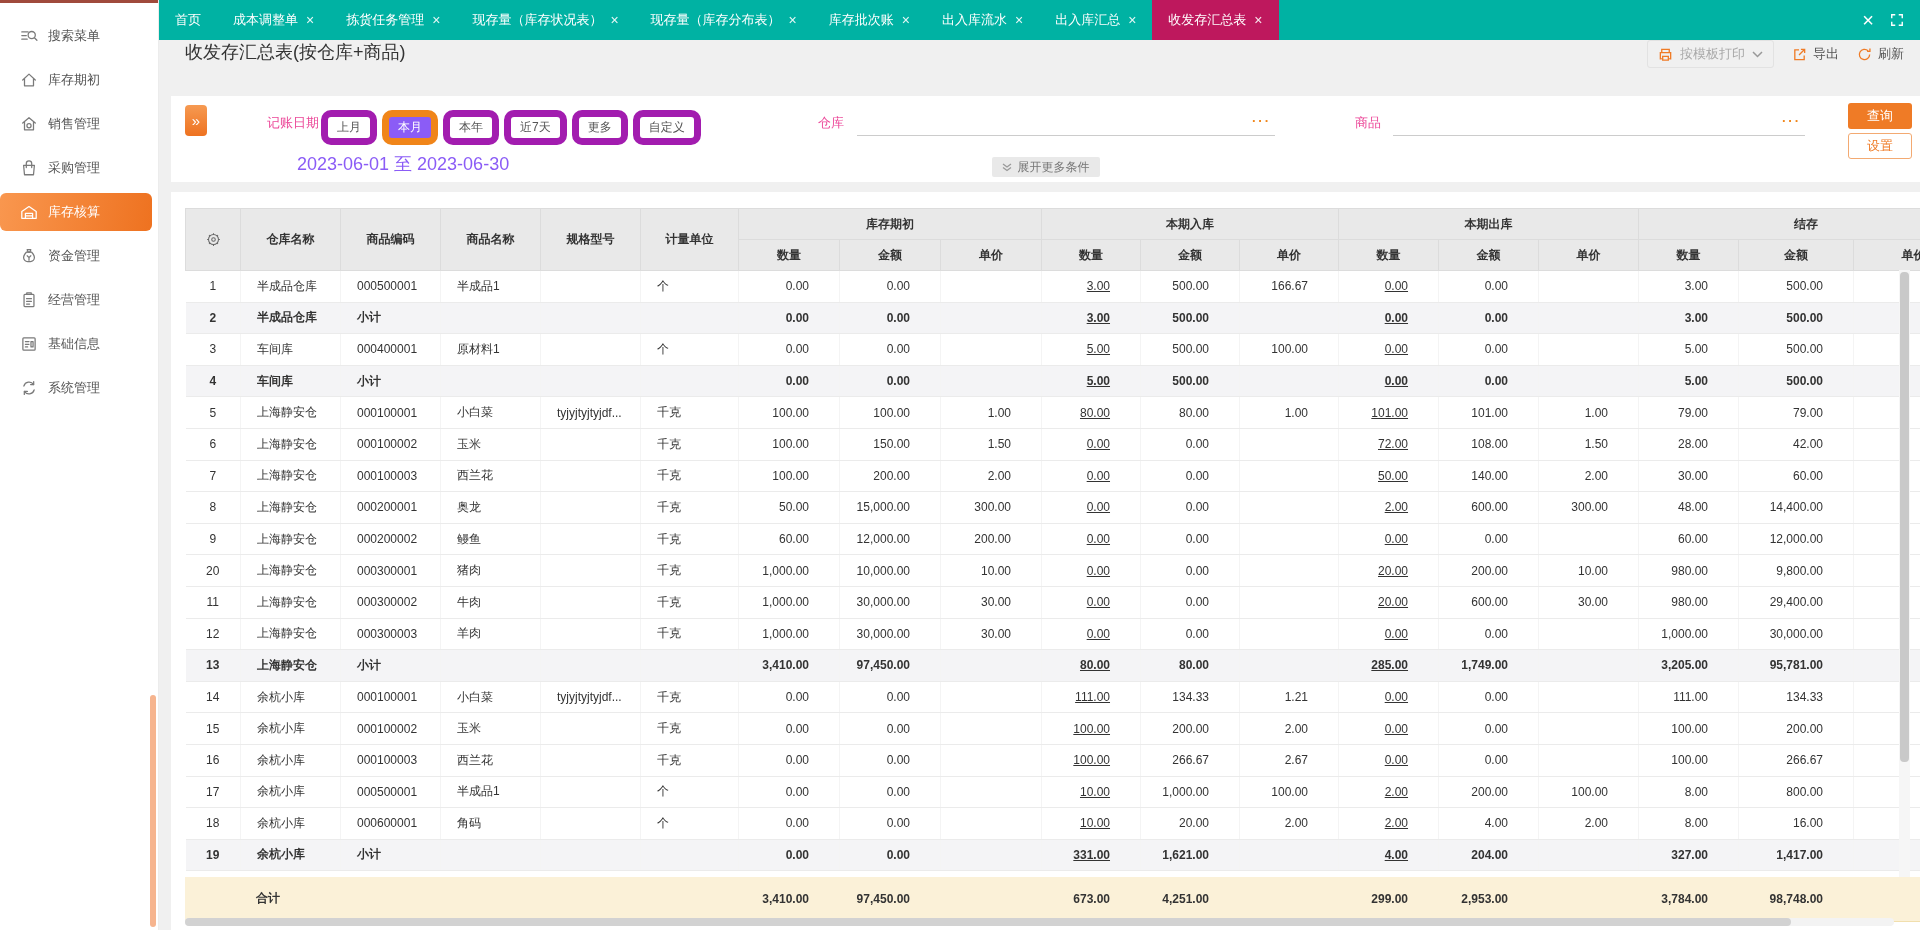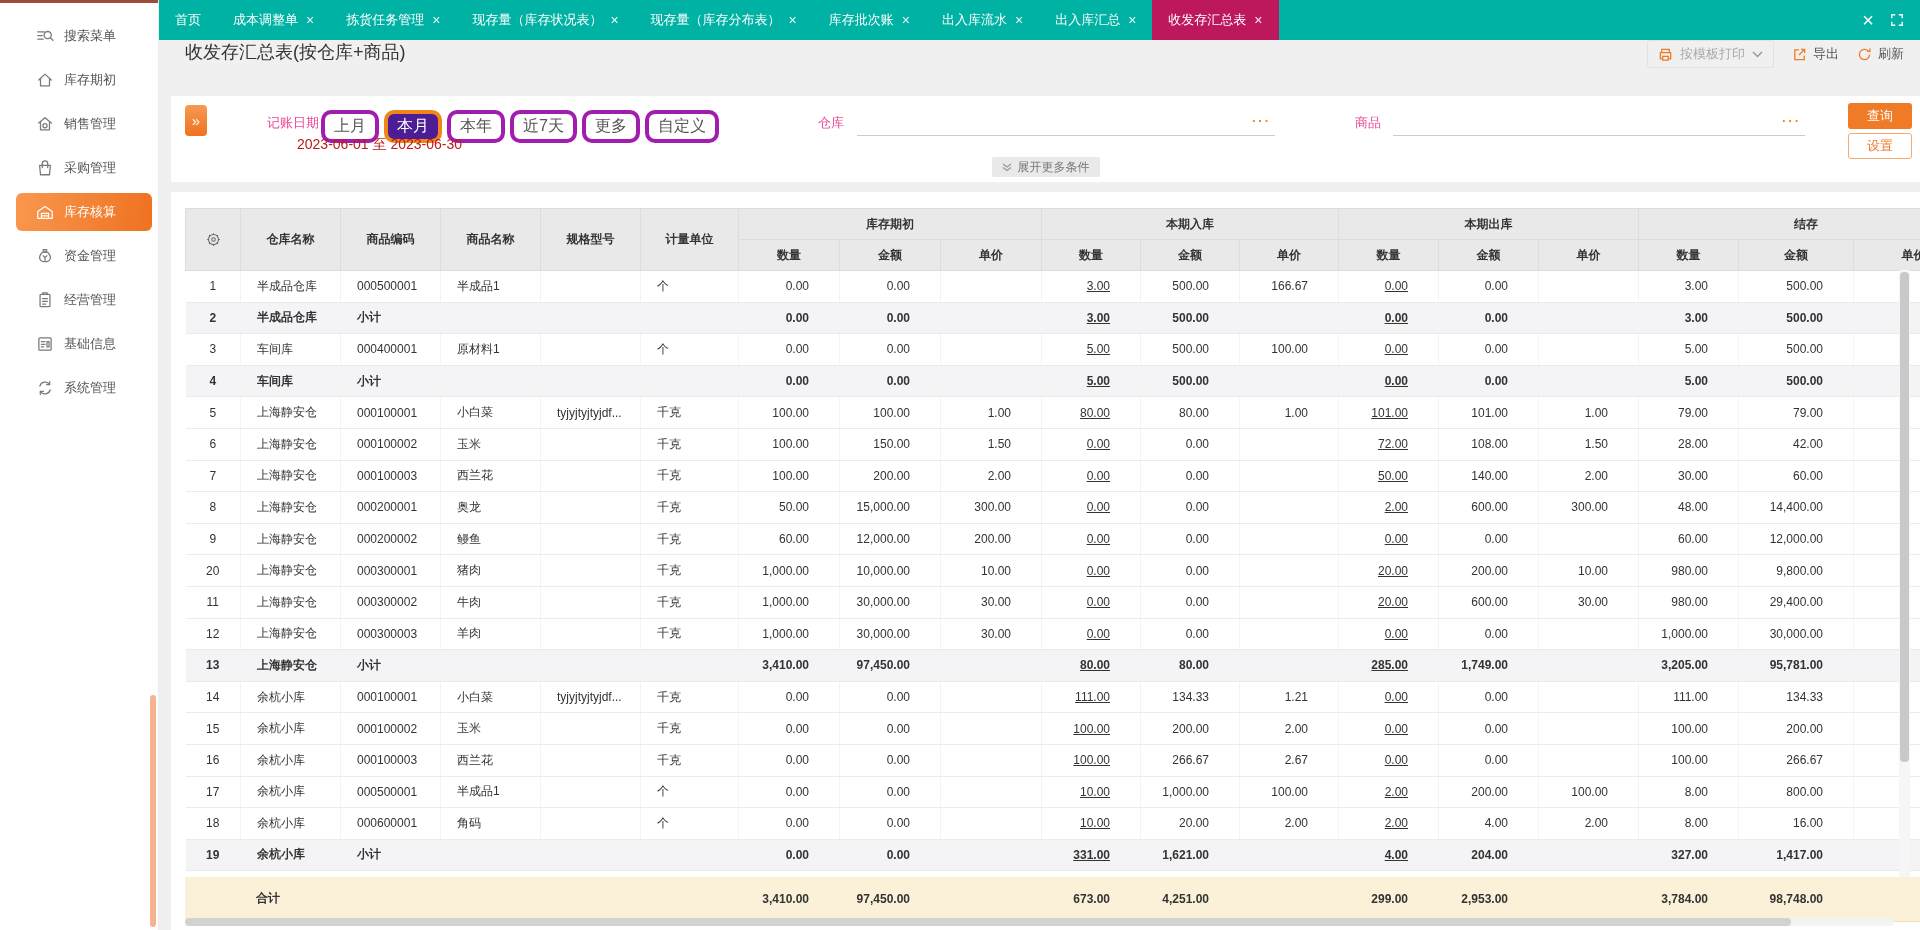"搜索菜单" .side-item { margin: 6px 6px 6px 16px -> 6px 6px 6px 0 }
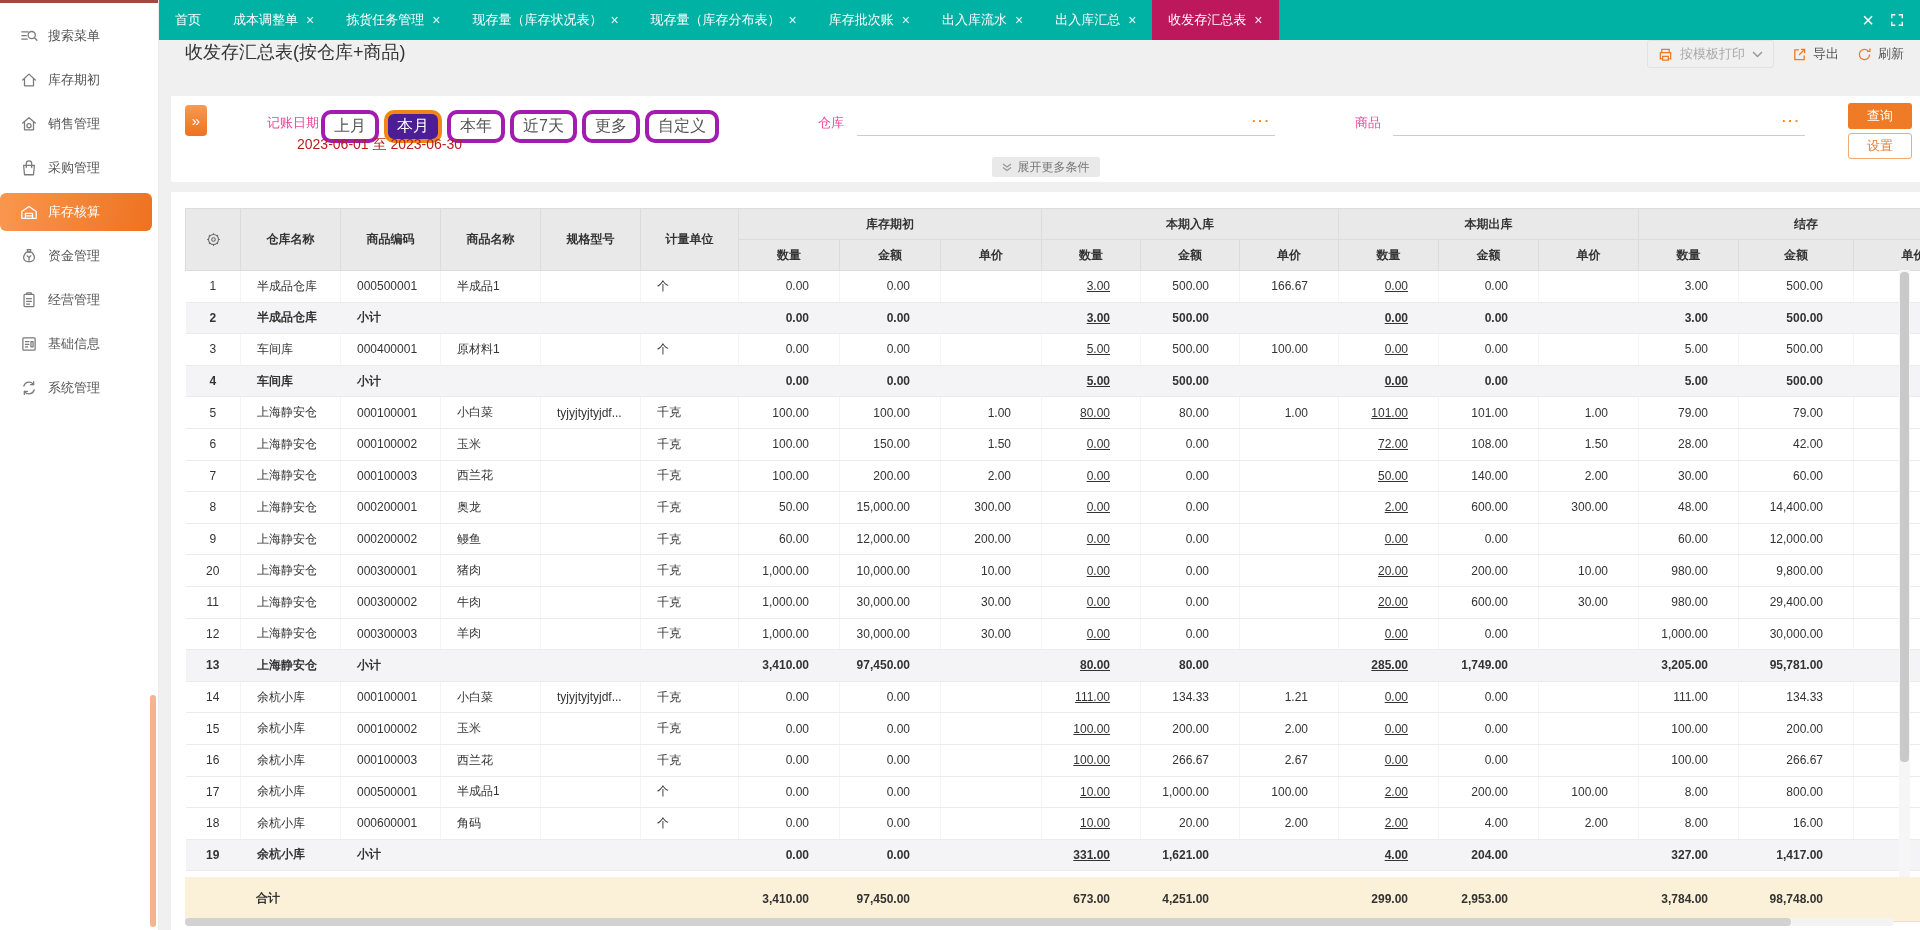"上月" .pill { border: 4px solid #a21caf -> 7px solid #a21caf; font-size: 16px -> 12px }
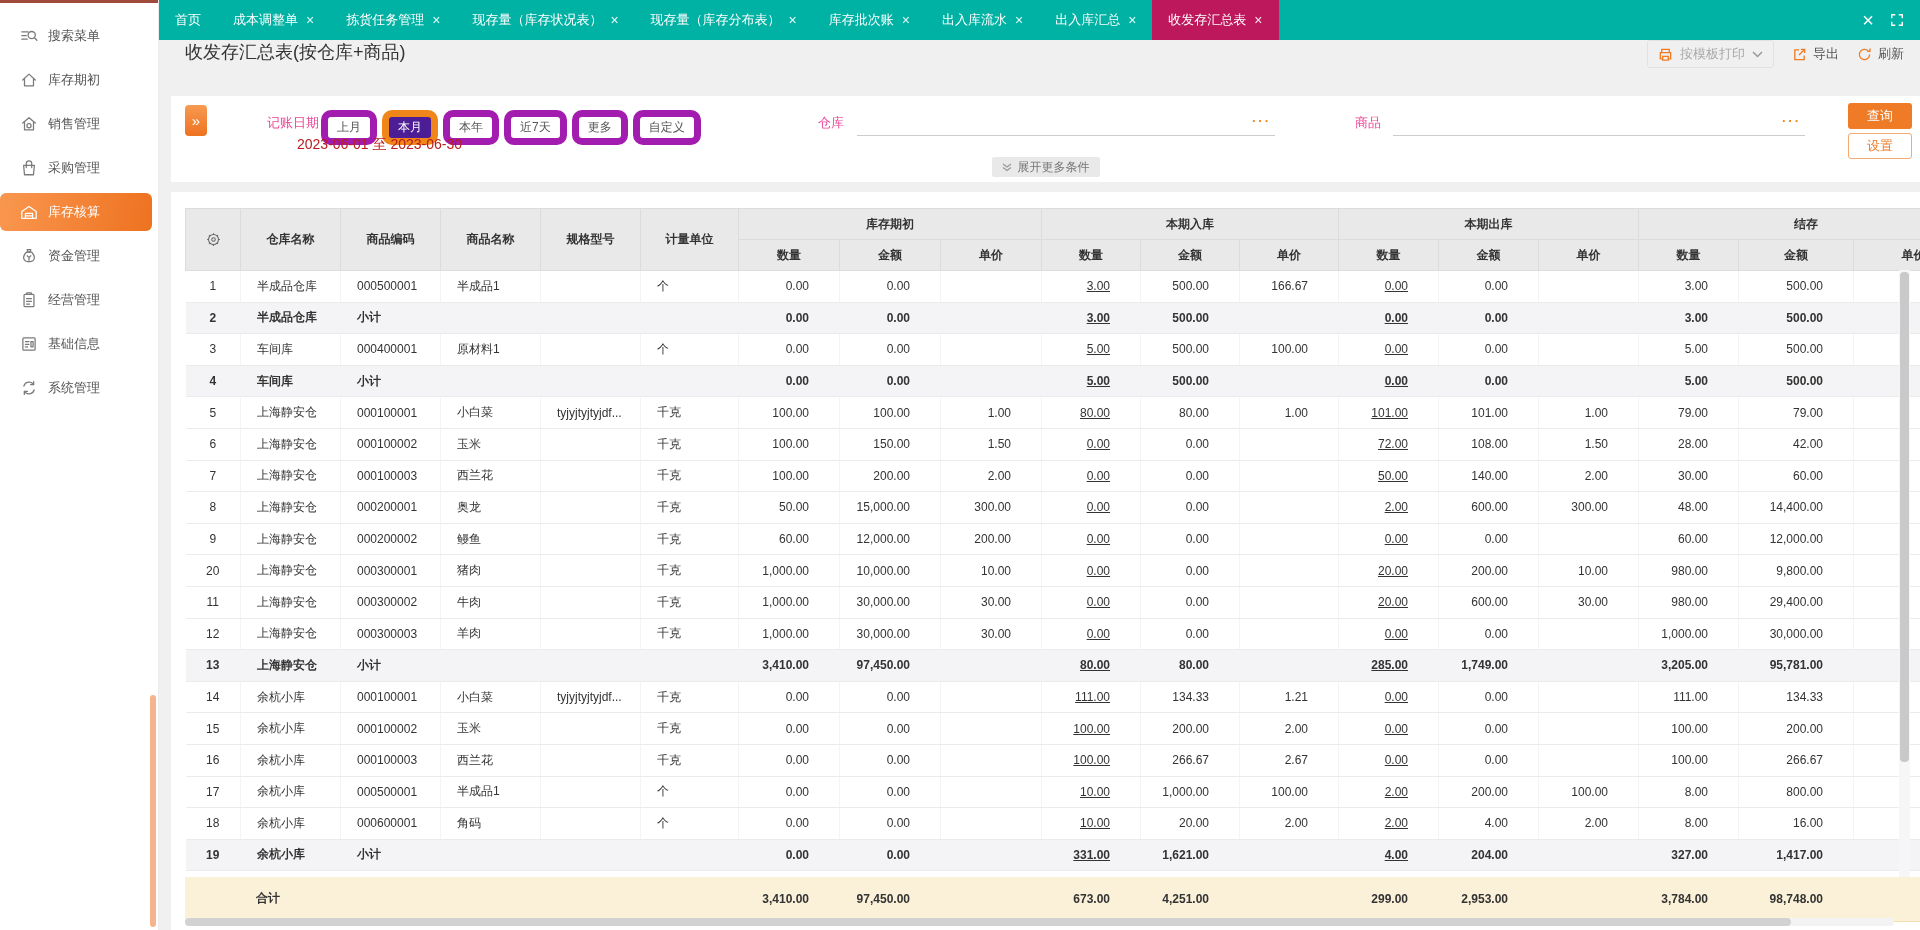"本月" .pill.active { background: #4c1d95 -> #8b5cf6 }
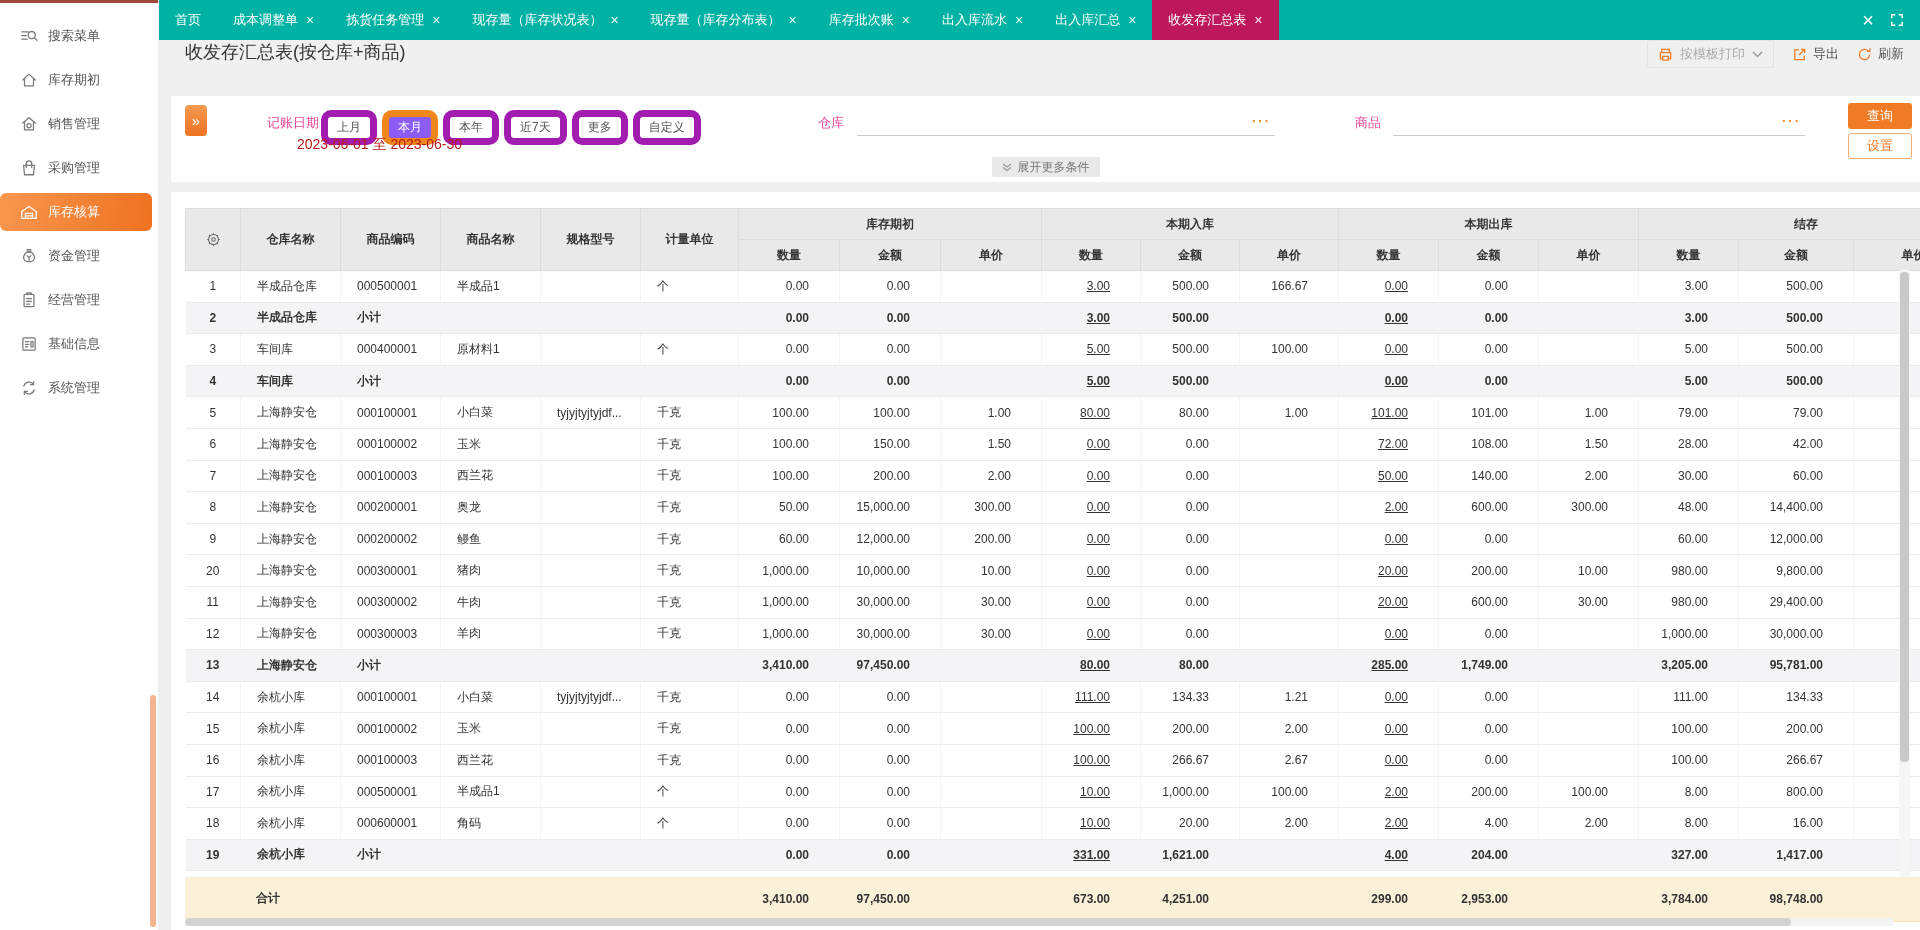"2023-06-01 至 2023-06-30" .date-range { color: #b91c1c -> #8b5cf6; font-size: 14px -> 18px; top: 40px -> 56px }
